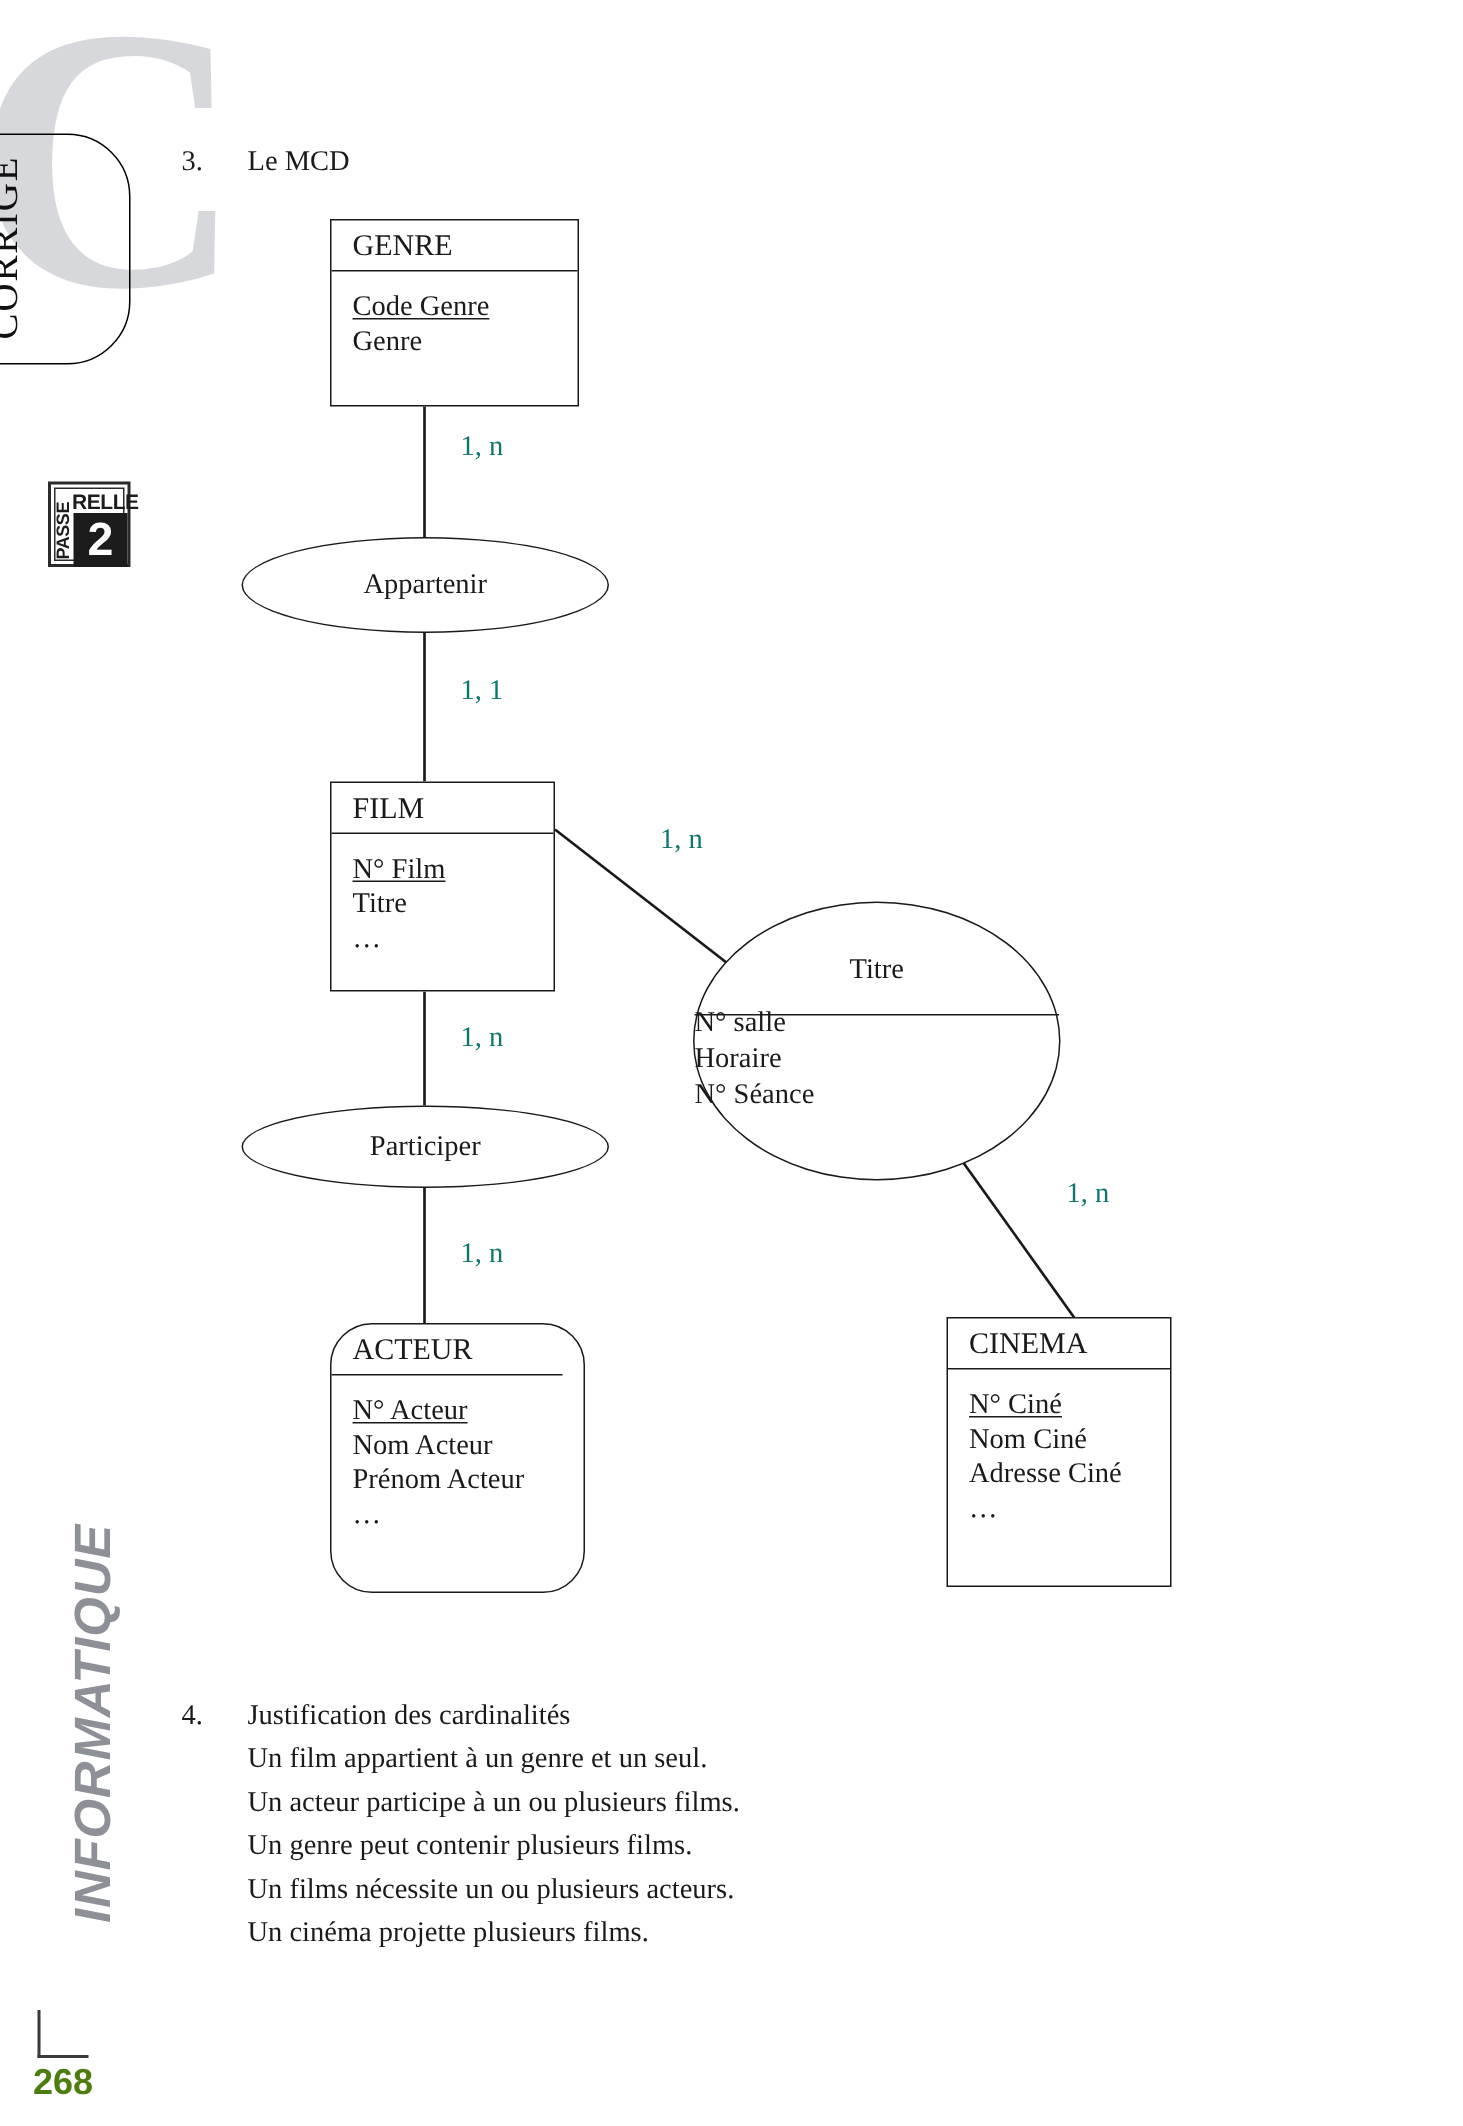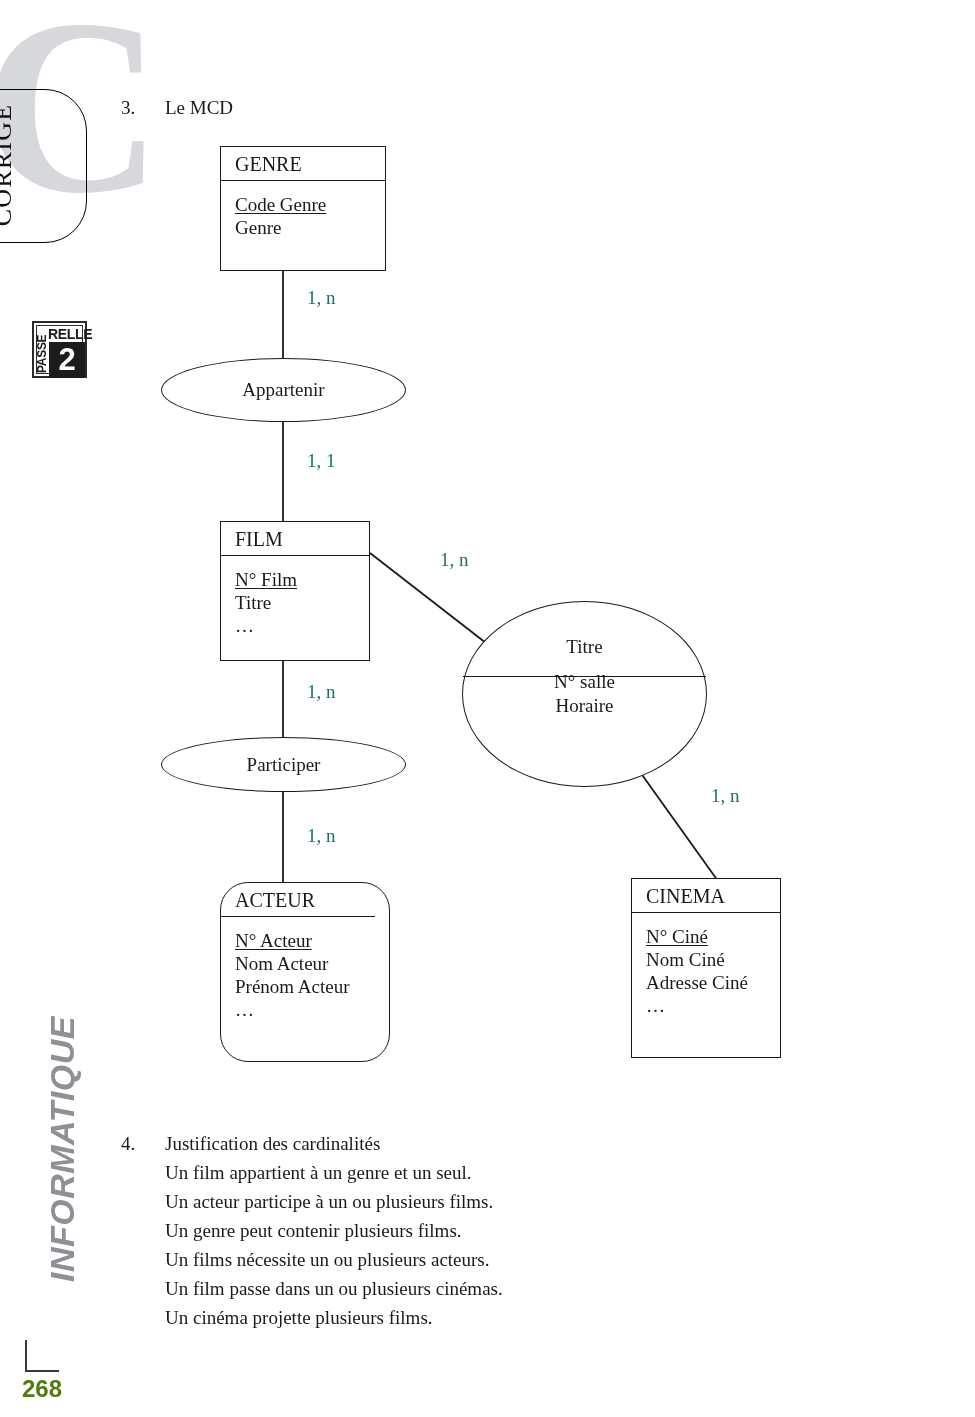"N° salle" .ellipse-attrs { text-align: center -> left }
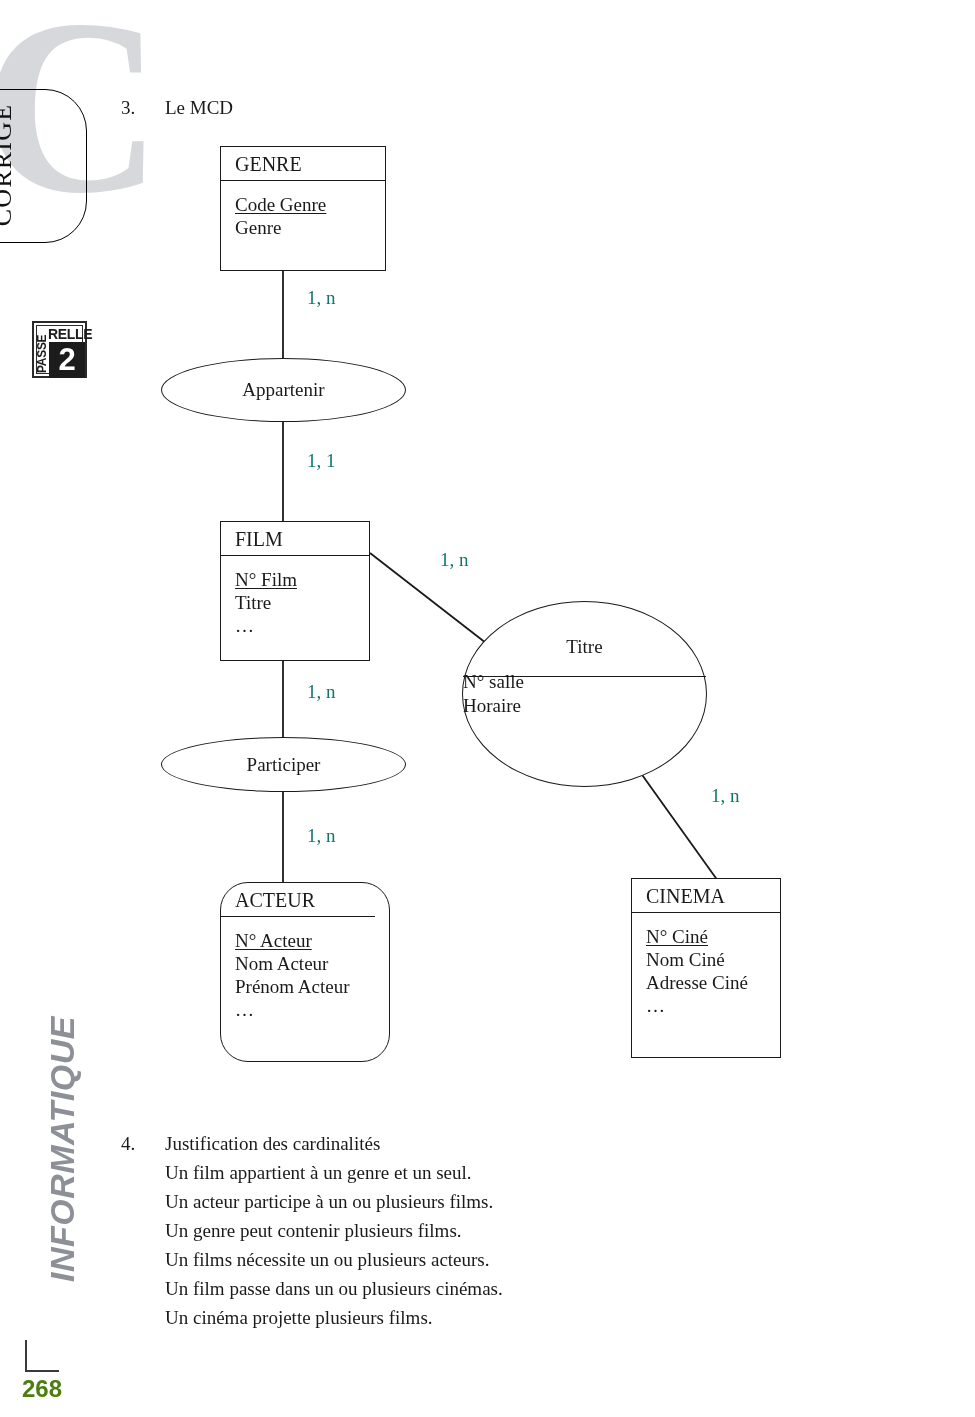"N° Séance" div { html: none -> <div>N° Séance</div> }
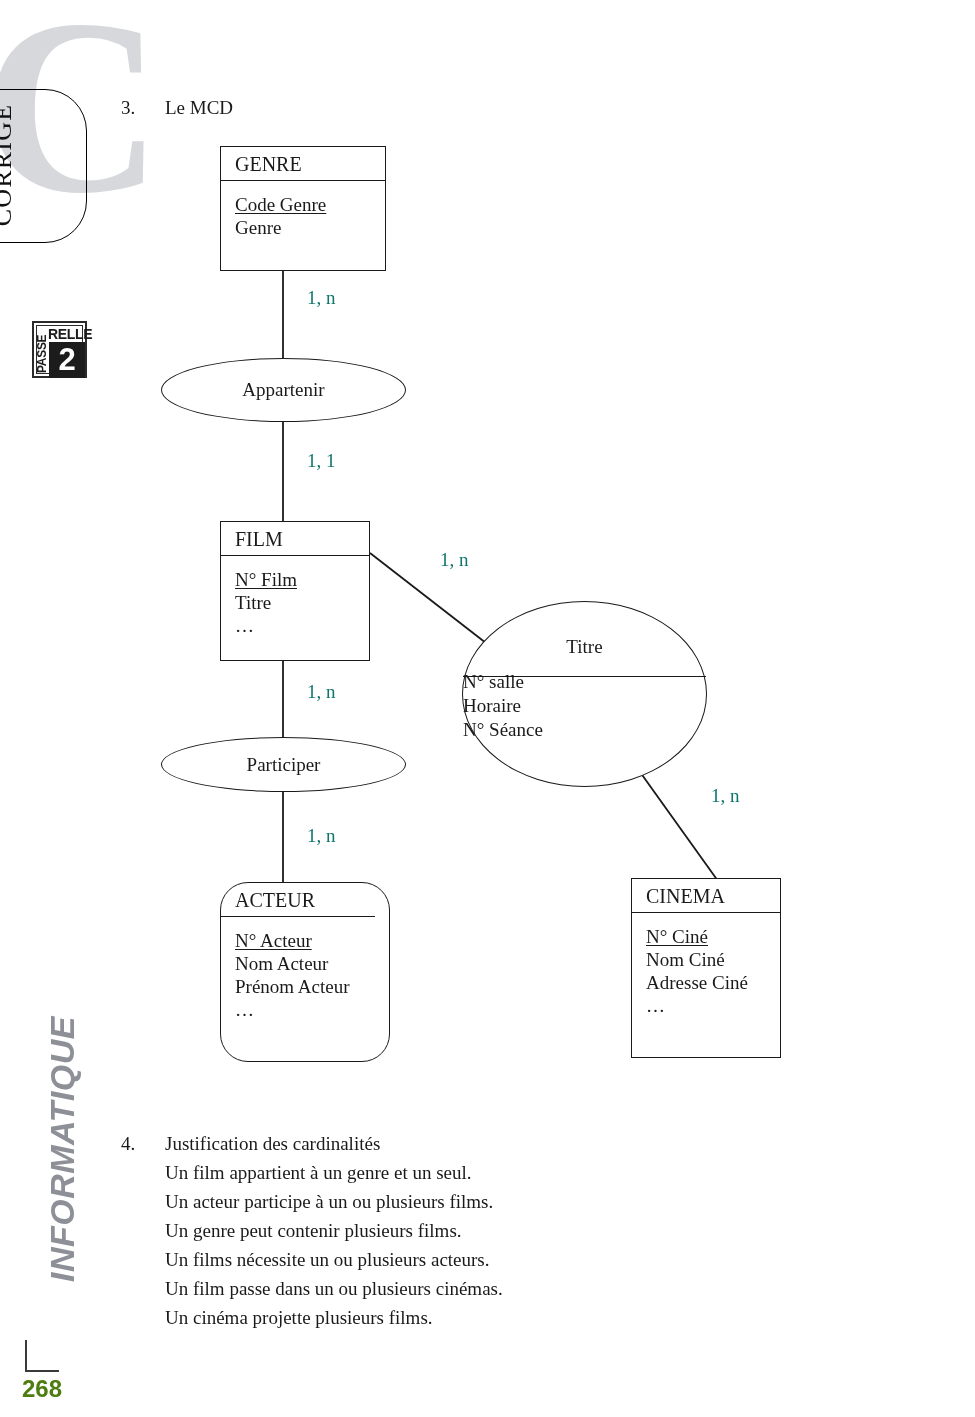"Un film passe dans un" div.just-line { html: <div>Un film passe dans un ou plusieurs cinémas.</div> -> none }
